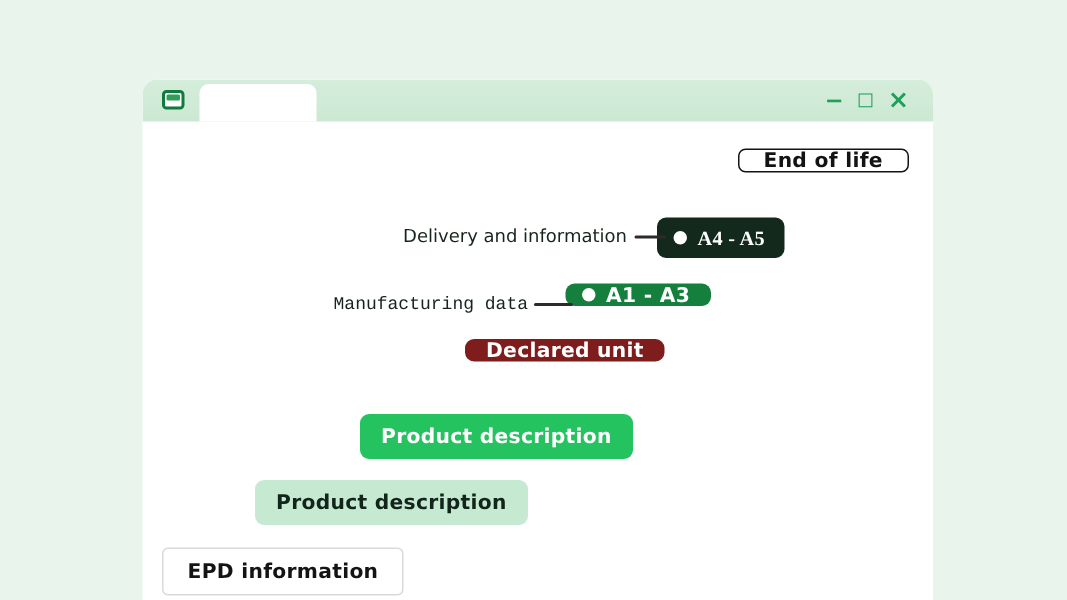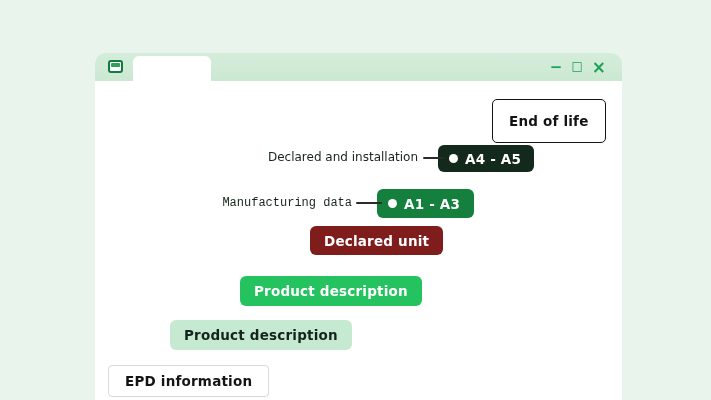"End of life" .b-endoflife { height: 44px -> 16px }
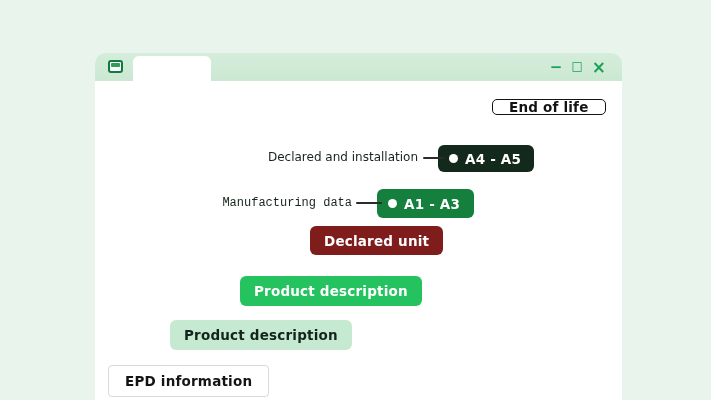"Declared and installation" div.ann-label { text: Declared and installation -> Delivery and information }
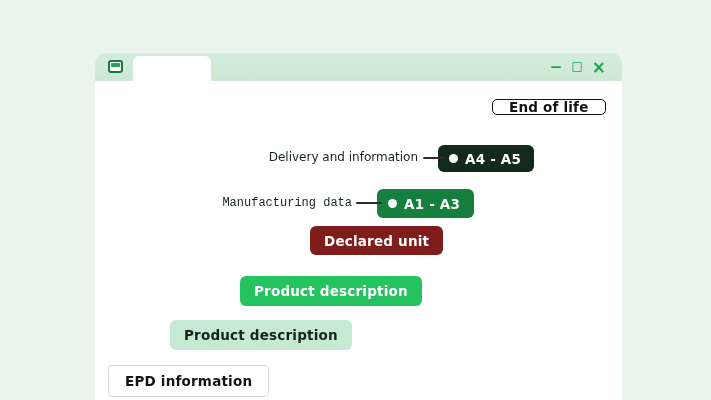"A4 - A5" .b-a4a5 { font-family: none -> Liberation Serif, serif }
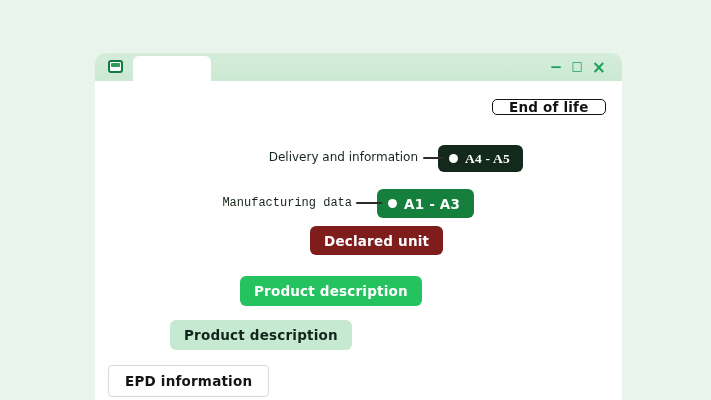"A1 - A3" .badge { height: 29px -> 15px }
